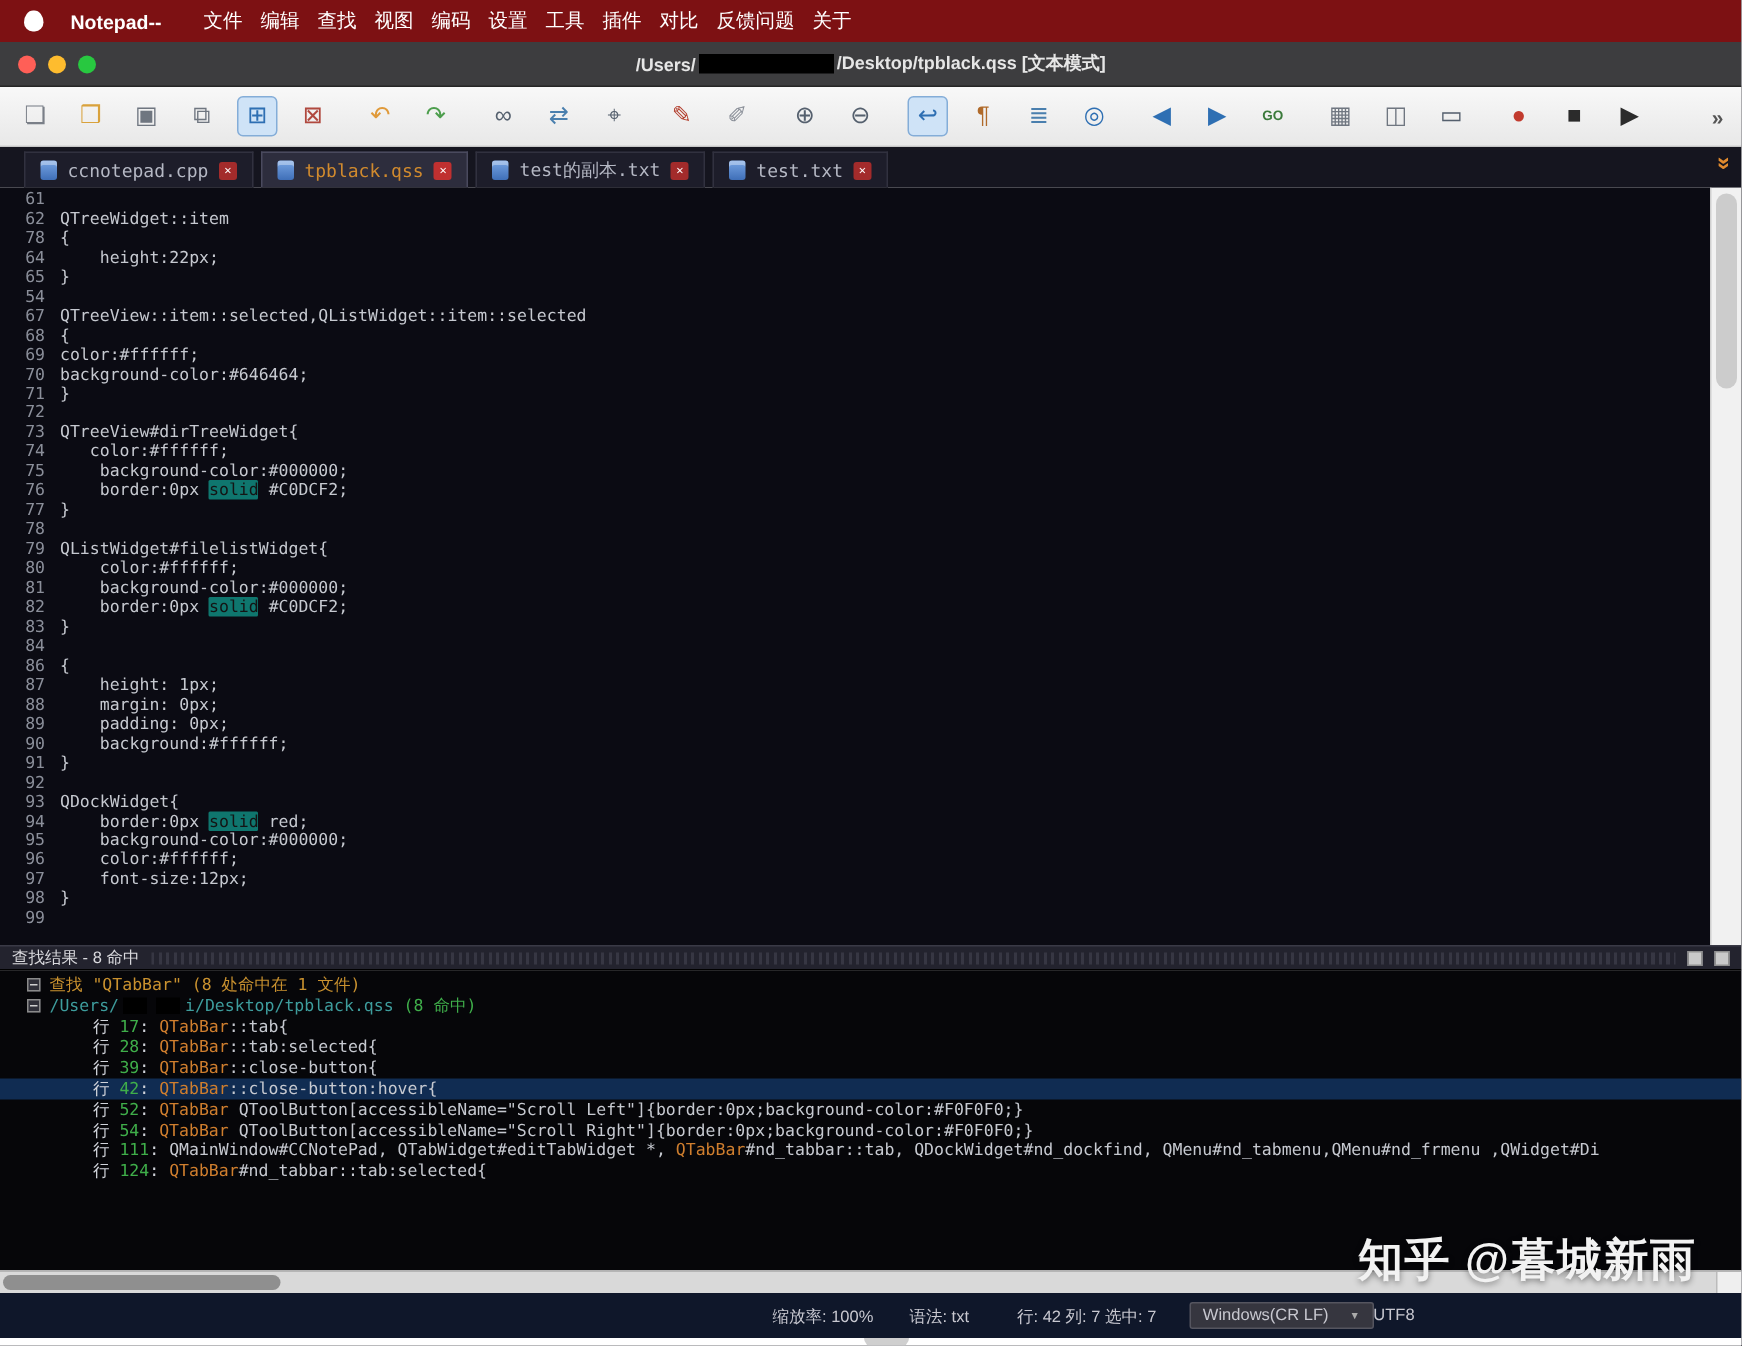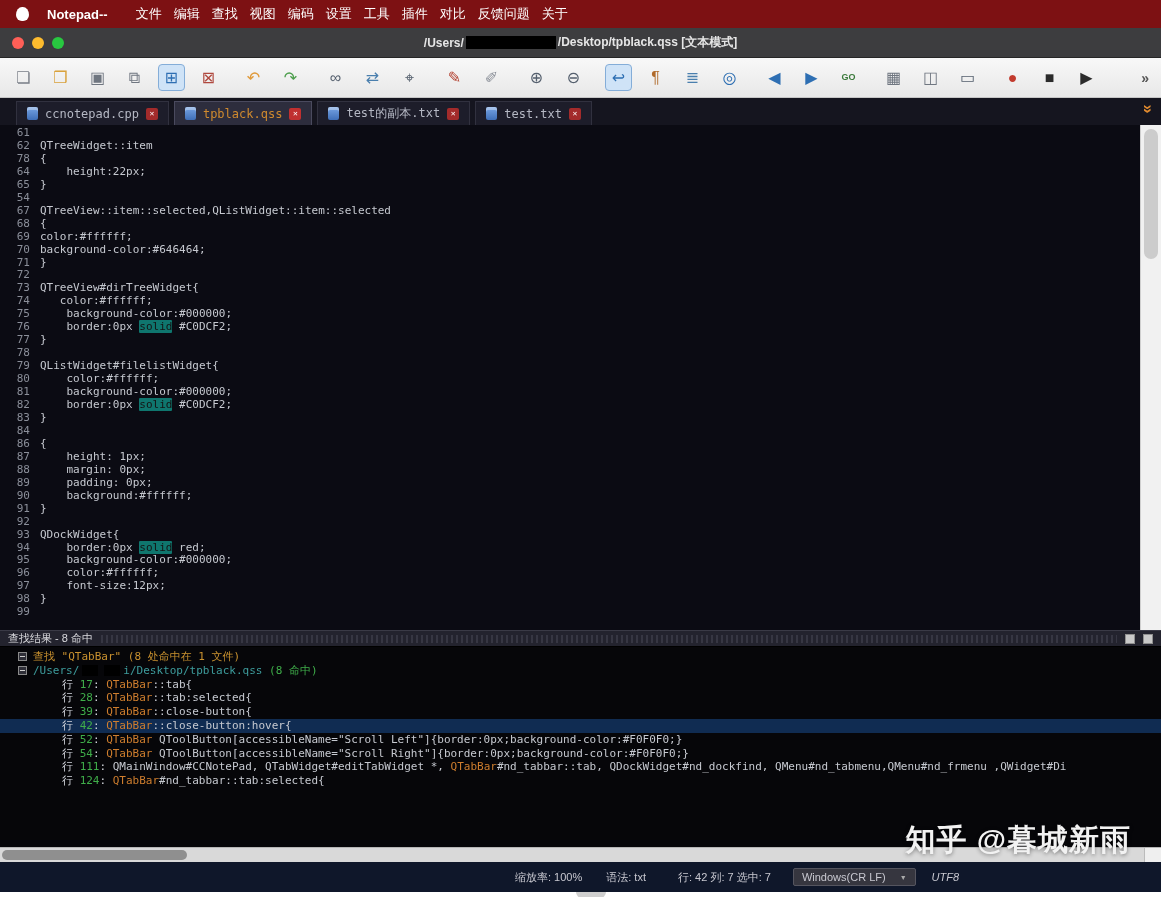"UTF8" .sb-enc { font-style: italic -> none; margin-left: 16px -> 0 }
